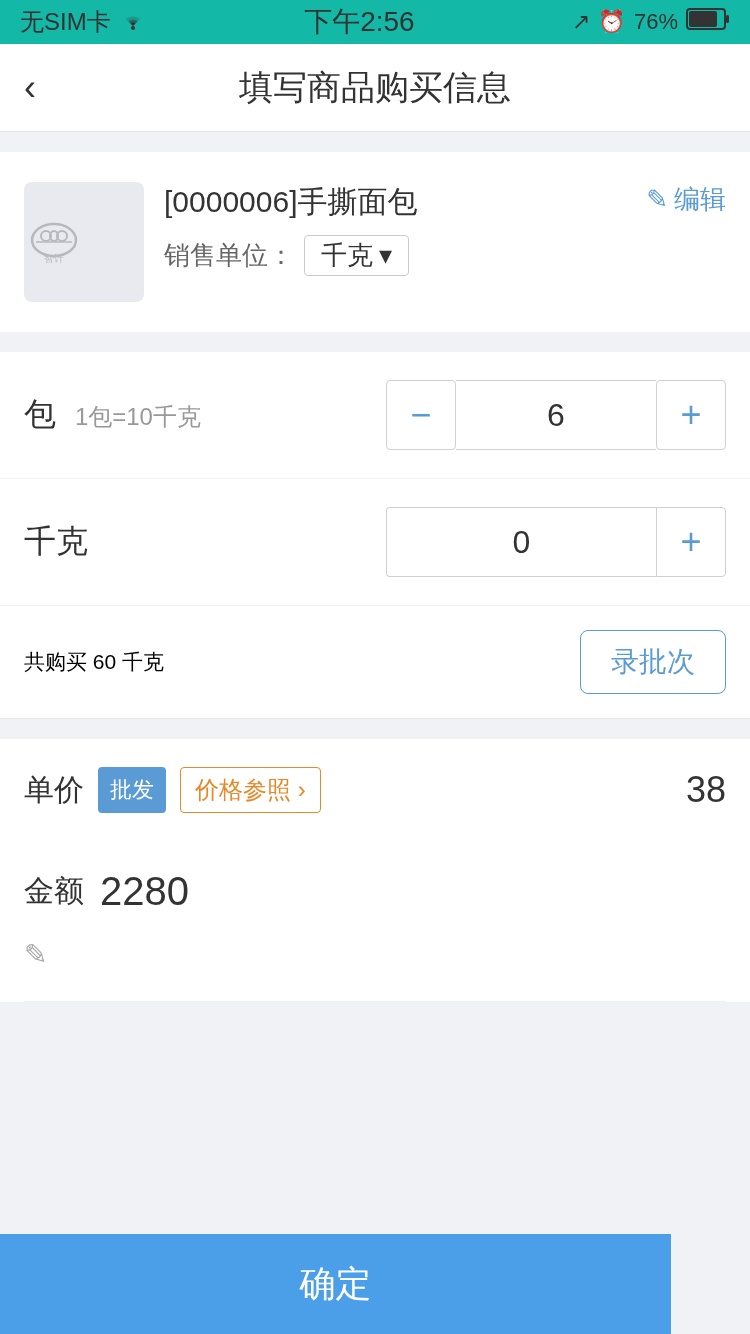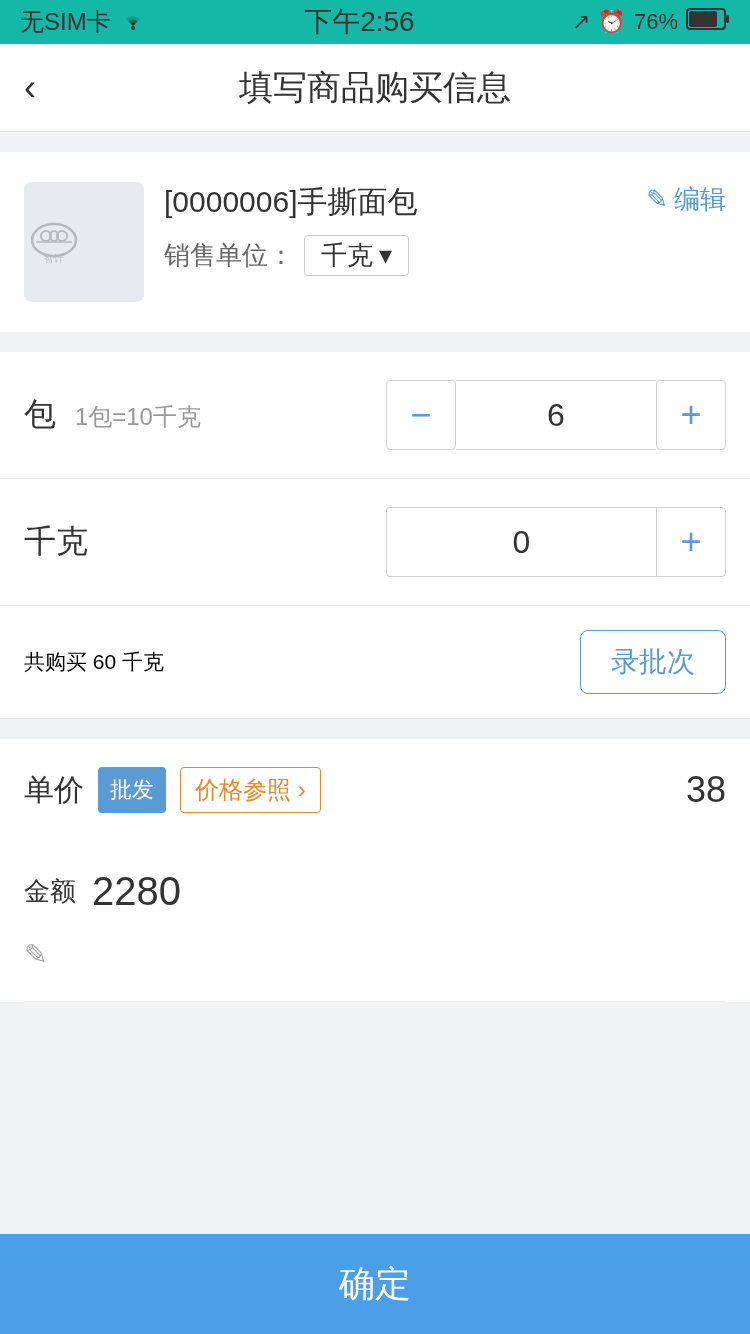"金额" .amount-label { font-size: 26px -> 30px }
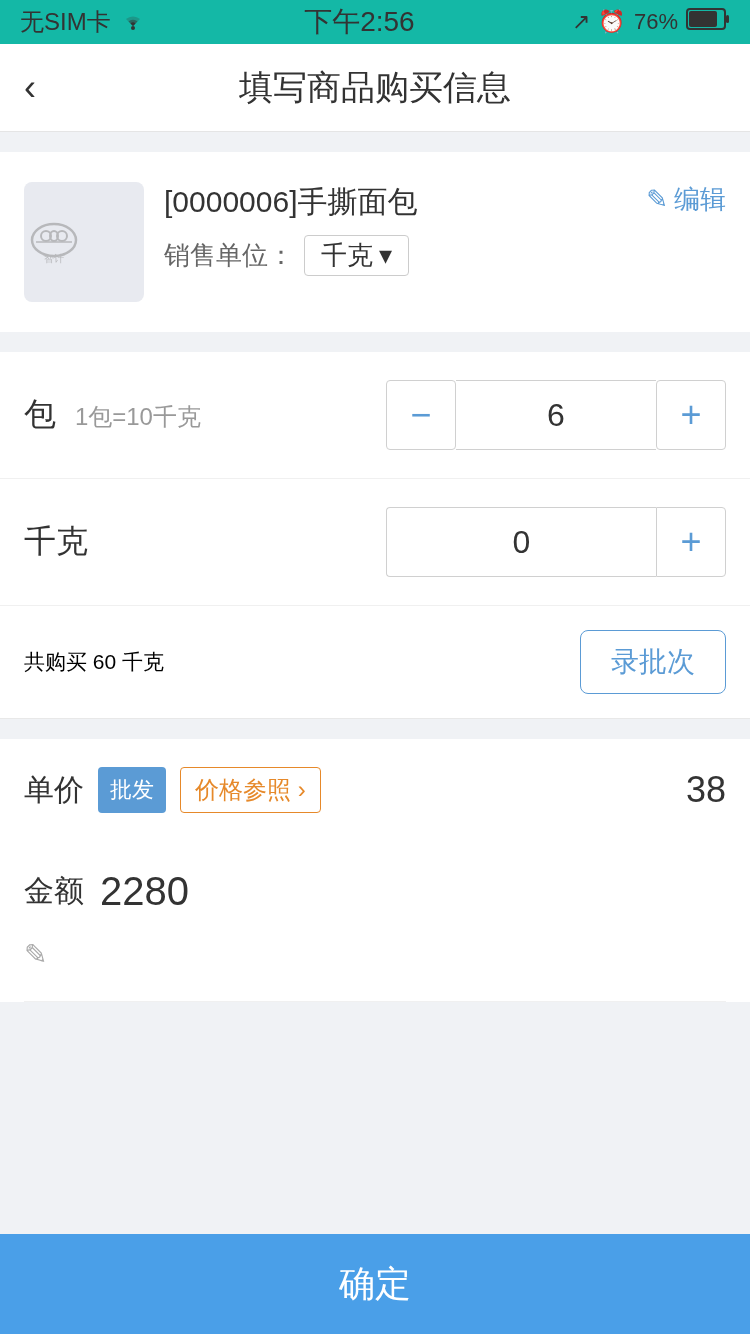"确定" .confirm-btn { width: 750px -> 671px }
